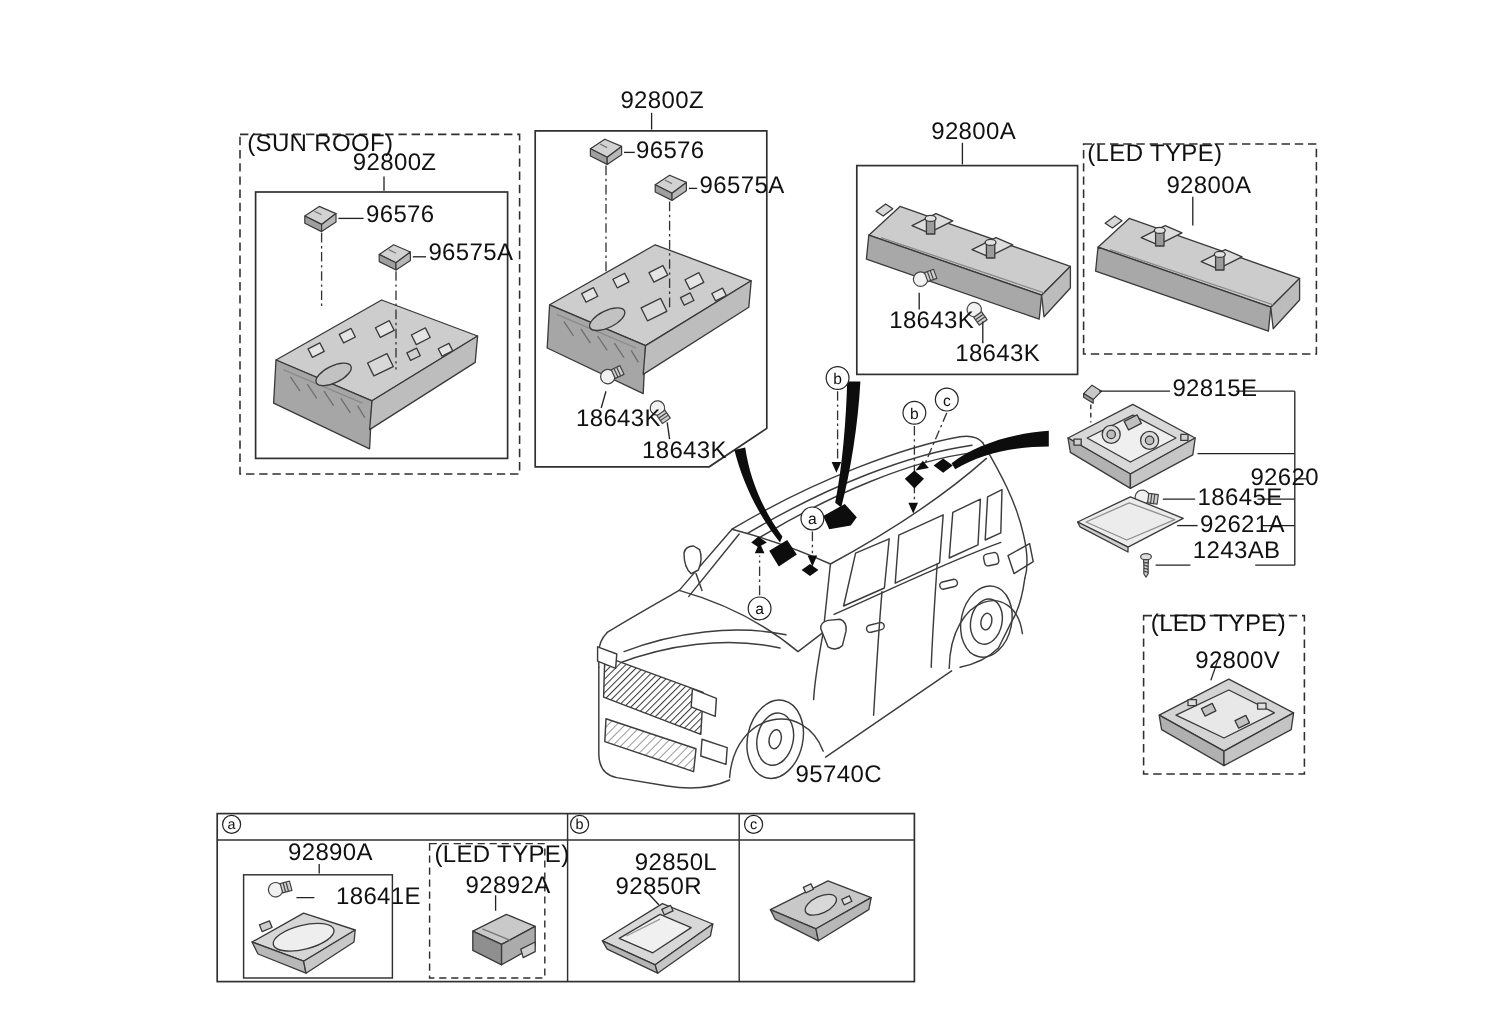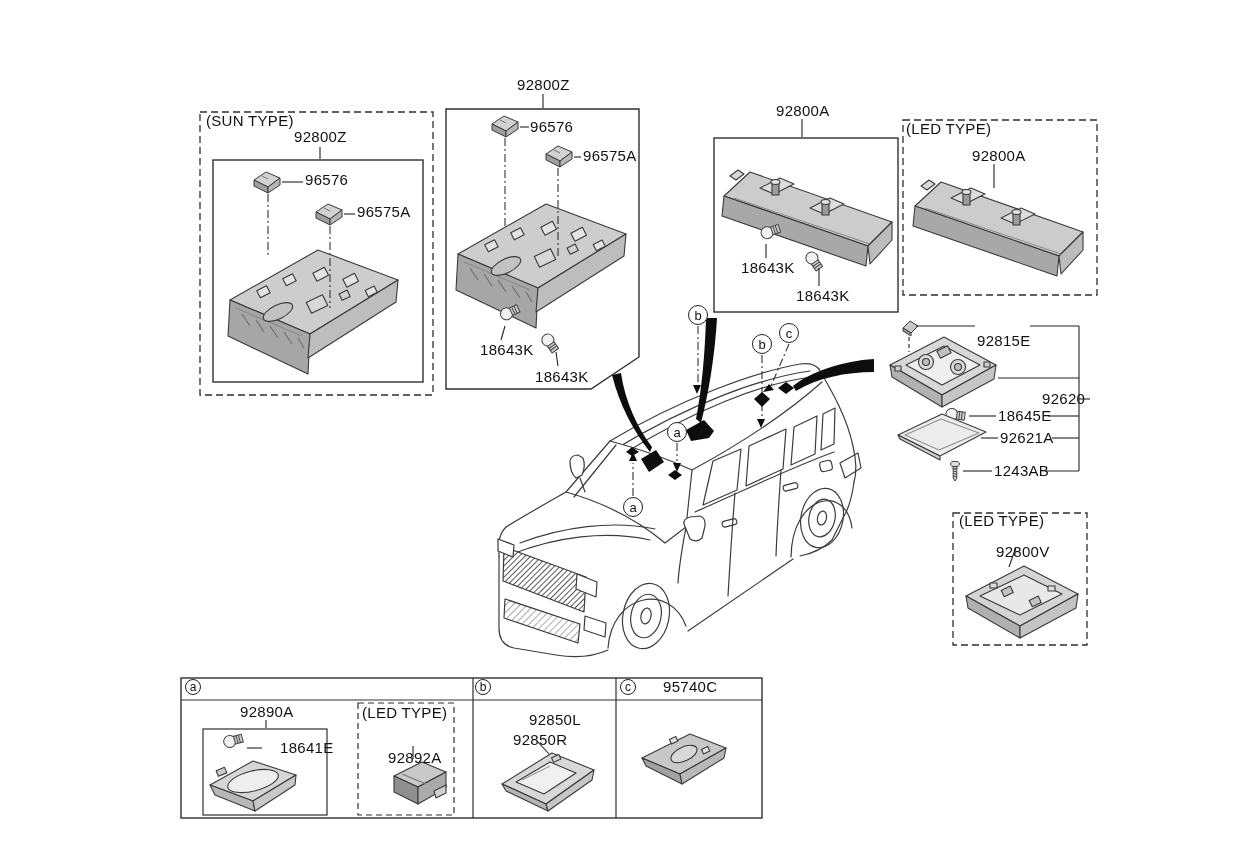"92800Z" .lbl { font-size: 15px -> 20px }
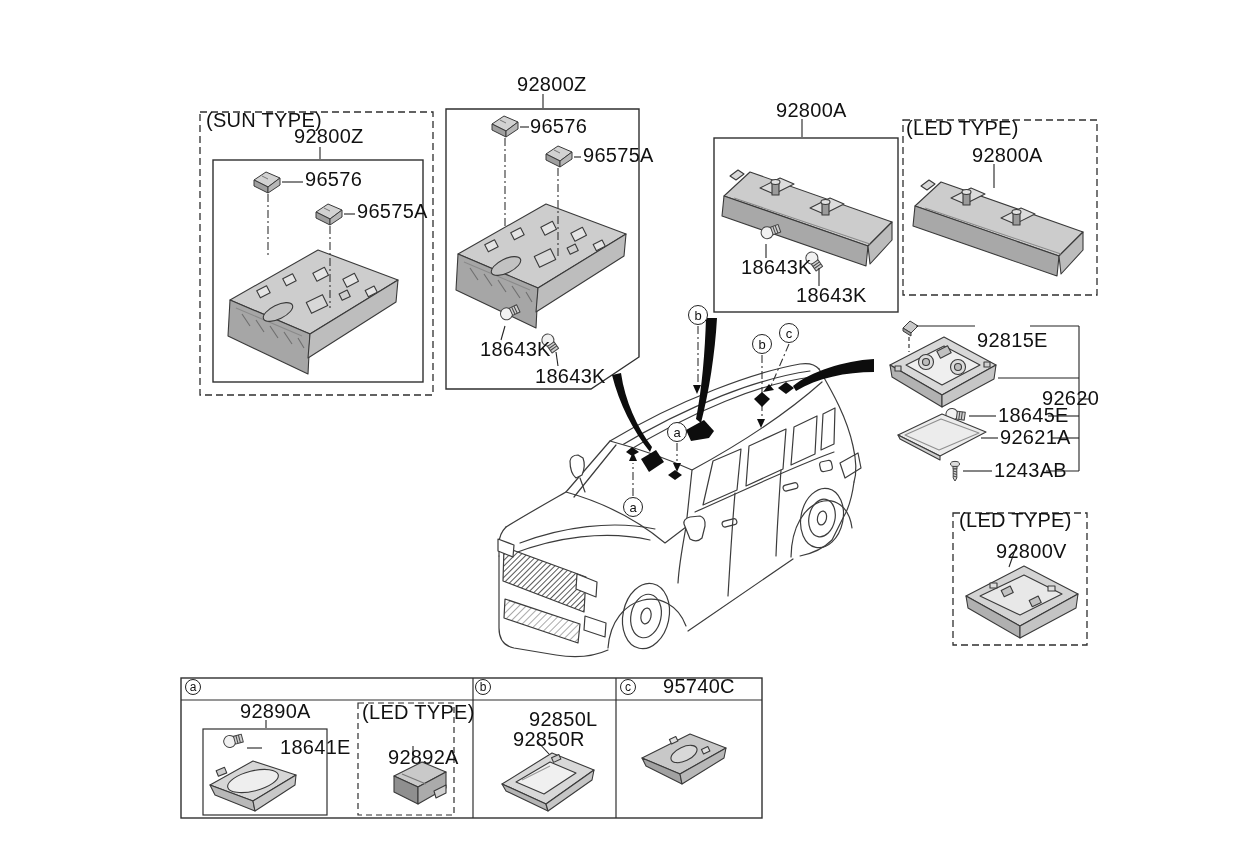"(SUN TYPE)" span.lbl { text: TYPE -> ROOF }
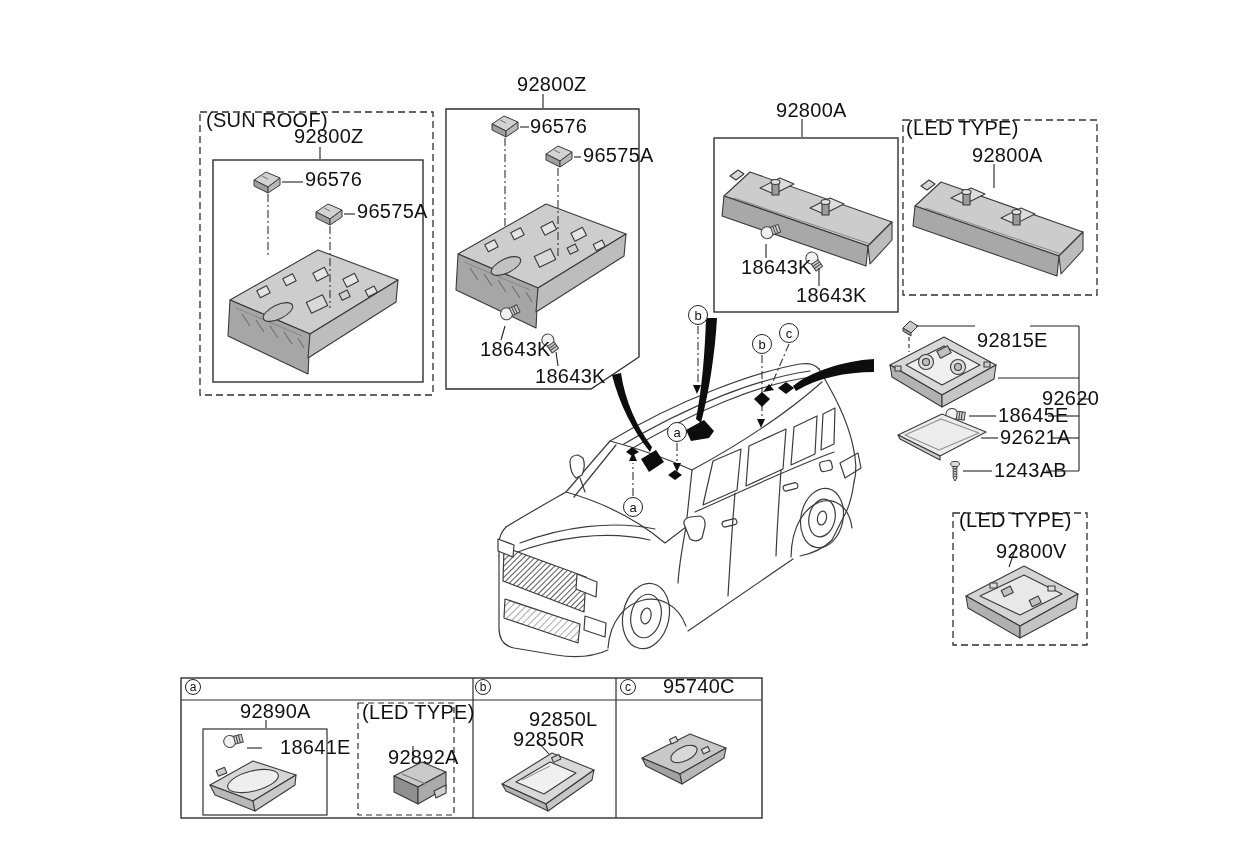"92815E" span.lbl { top: 333px -> 317px }
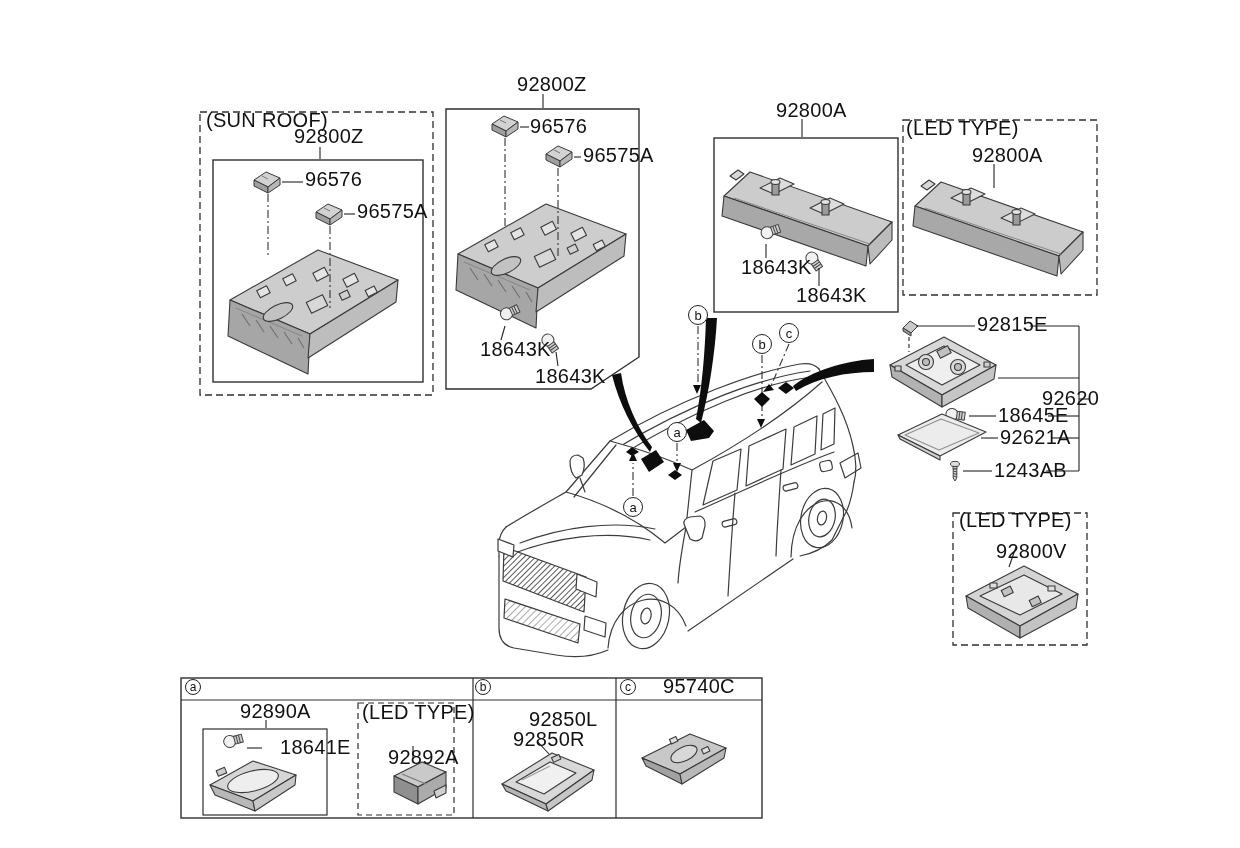"1243AB" span.lbl { top: 463px -> 452px }
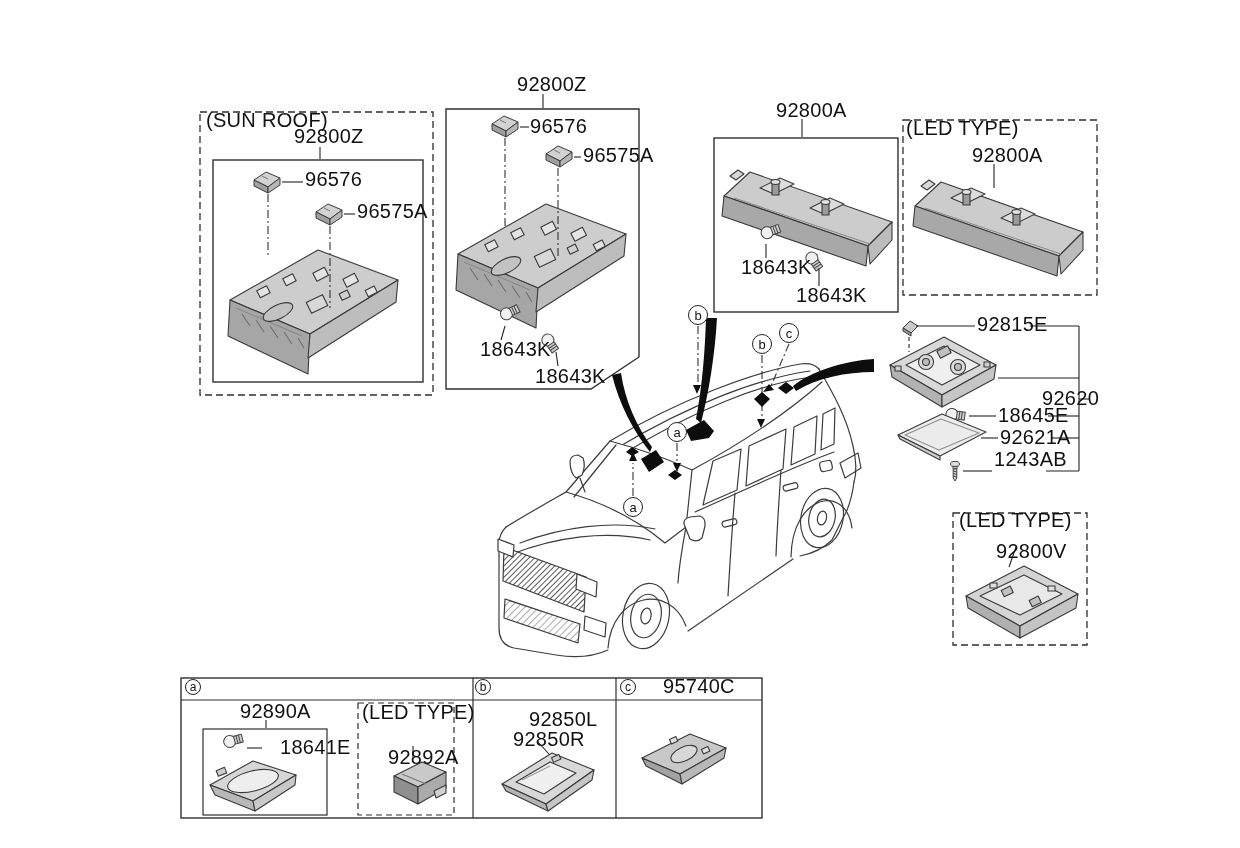"95740C" span.lbl { top: 679px -> 639px }
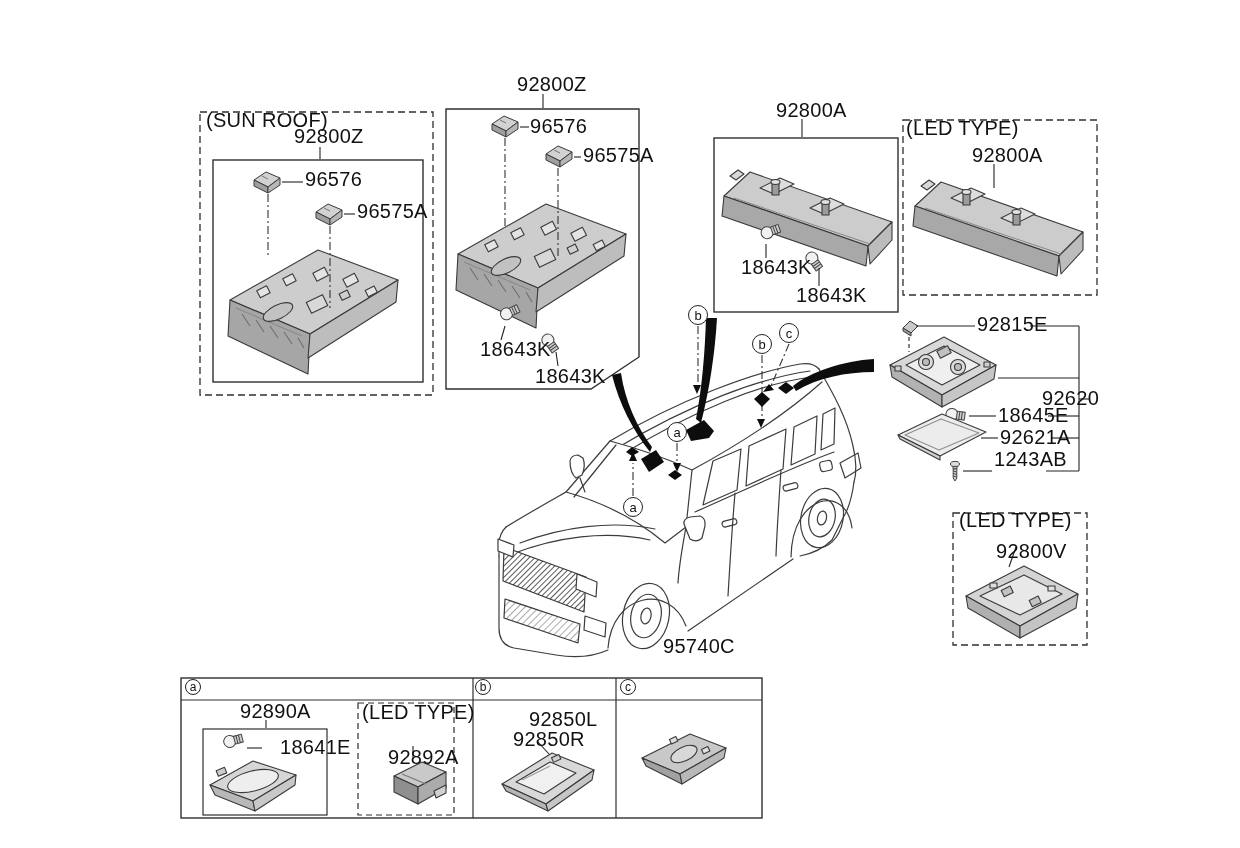"92892A" span.lbl { top: 750px -> 731px }
